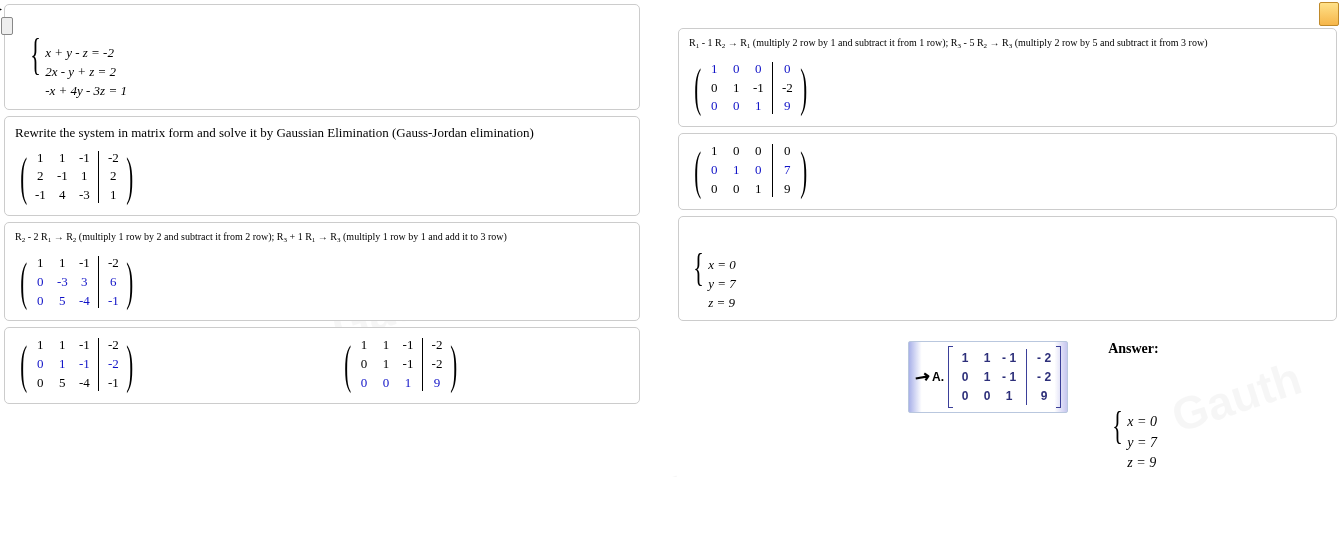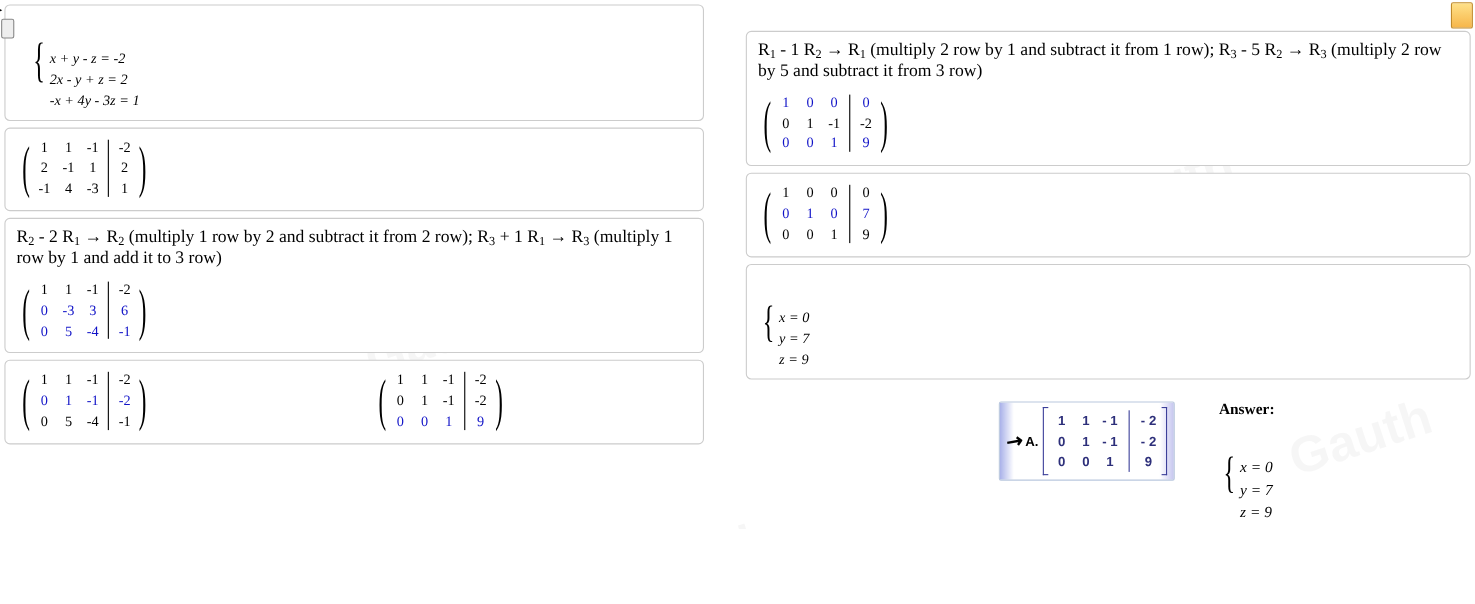"R1 - 1 R2 →" .row-op { font-size: 16px -> 10px }
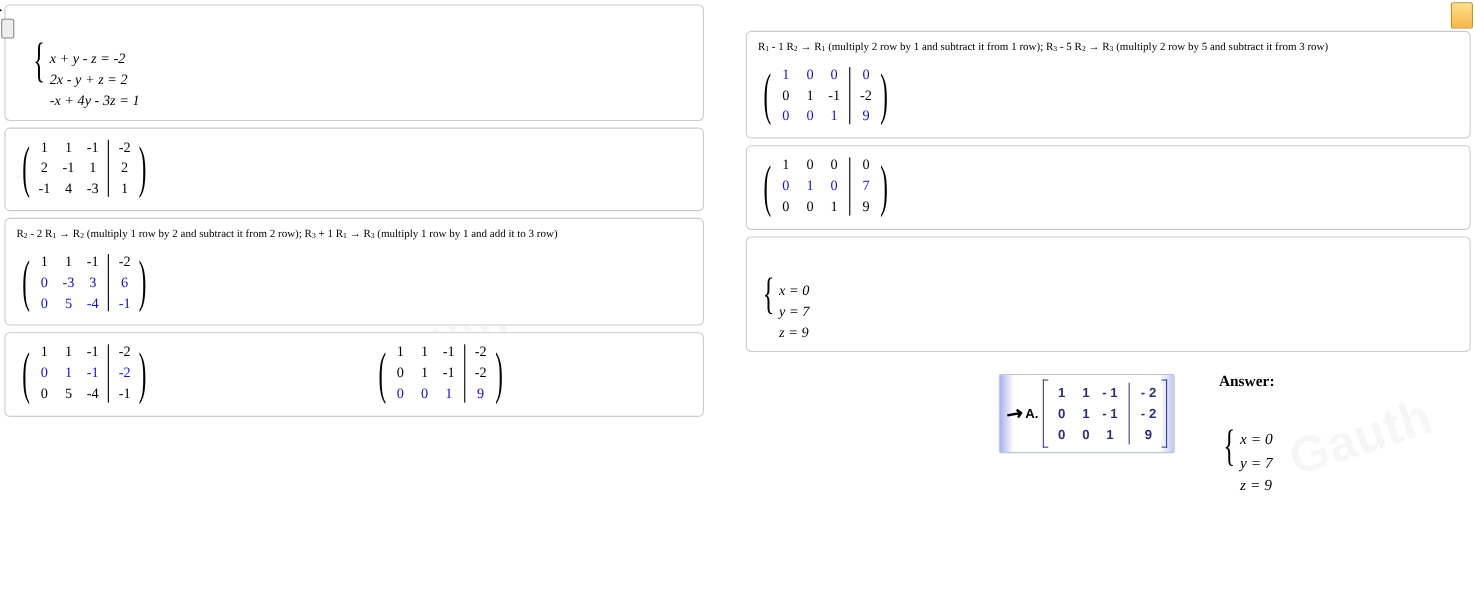"Rewrite the system in matrix" div.txt { html: none -> <div>Rewrite the system in matrix form and solve it by Gaussian Elimination (Gauss-Jordan elimination)</div> }
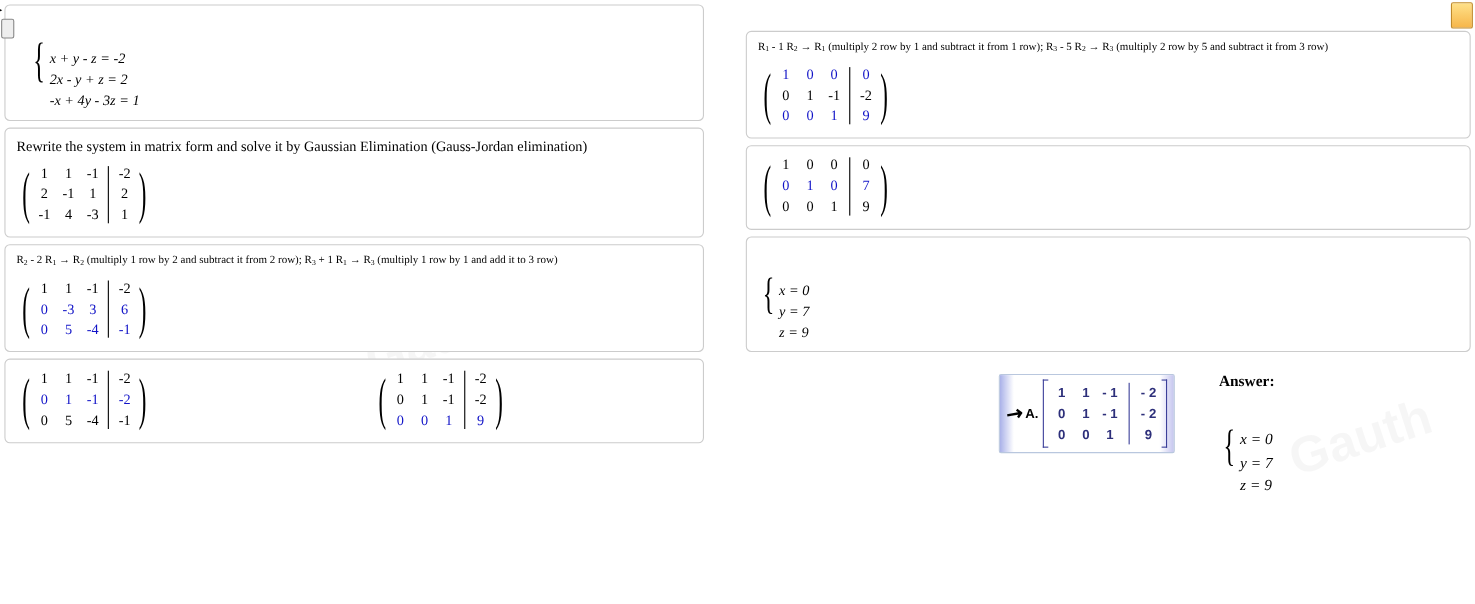"Answer:" .answer-title { margin-bottom: 2px -> 22px }
